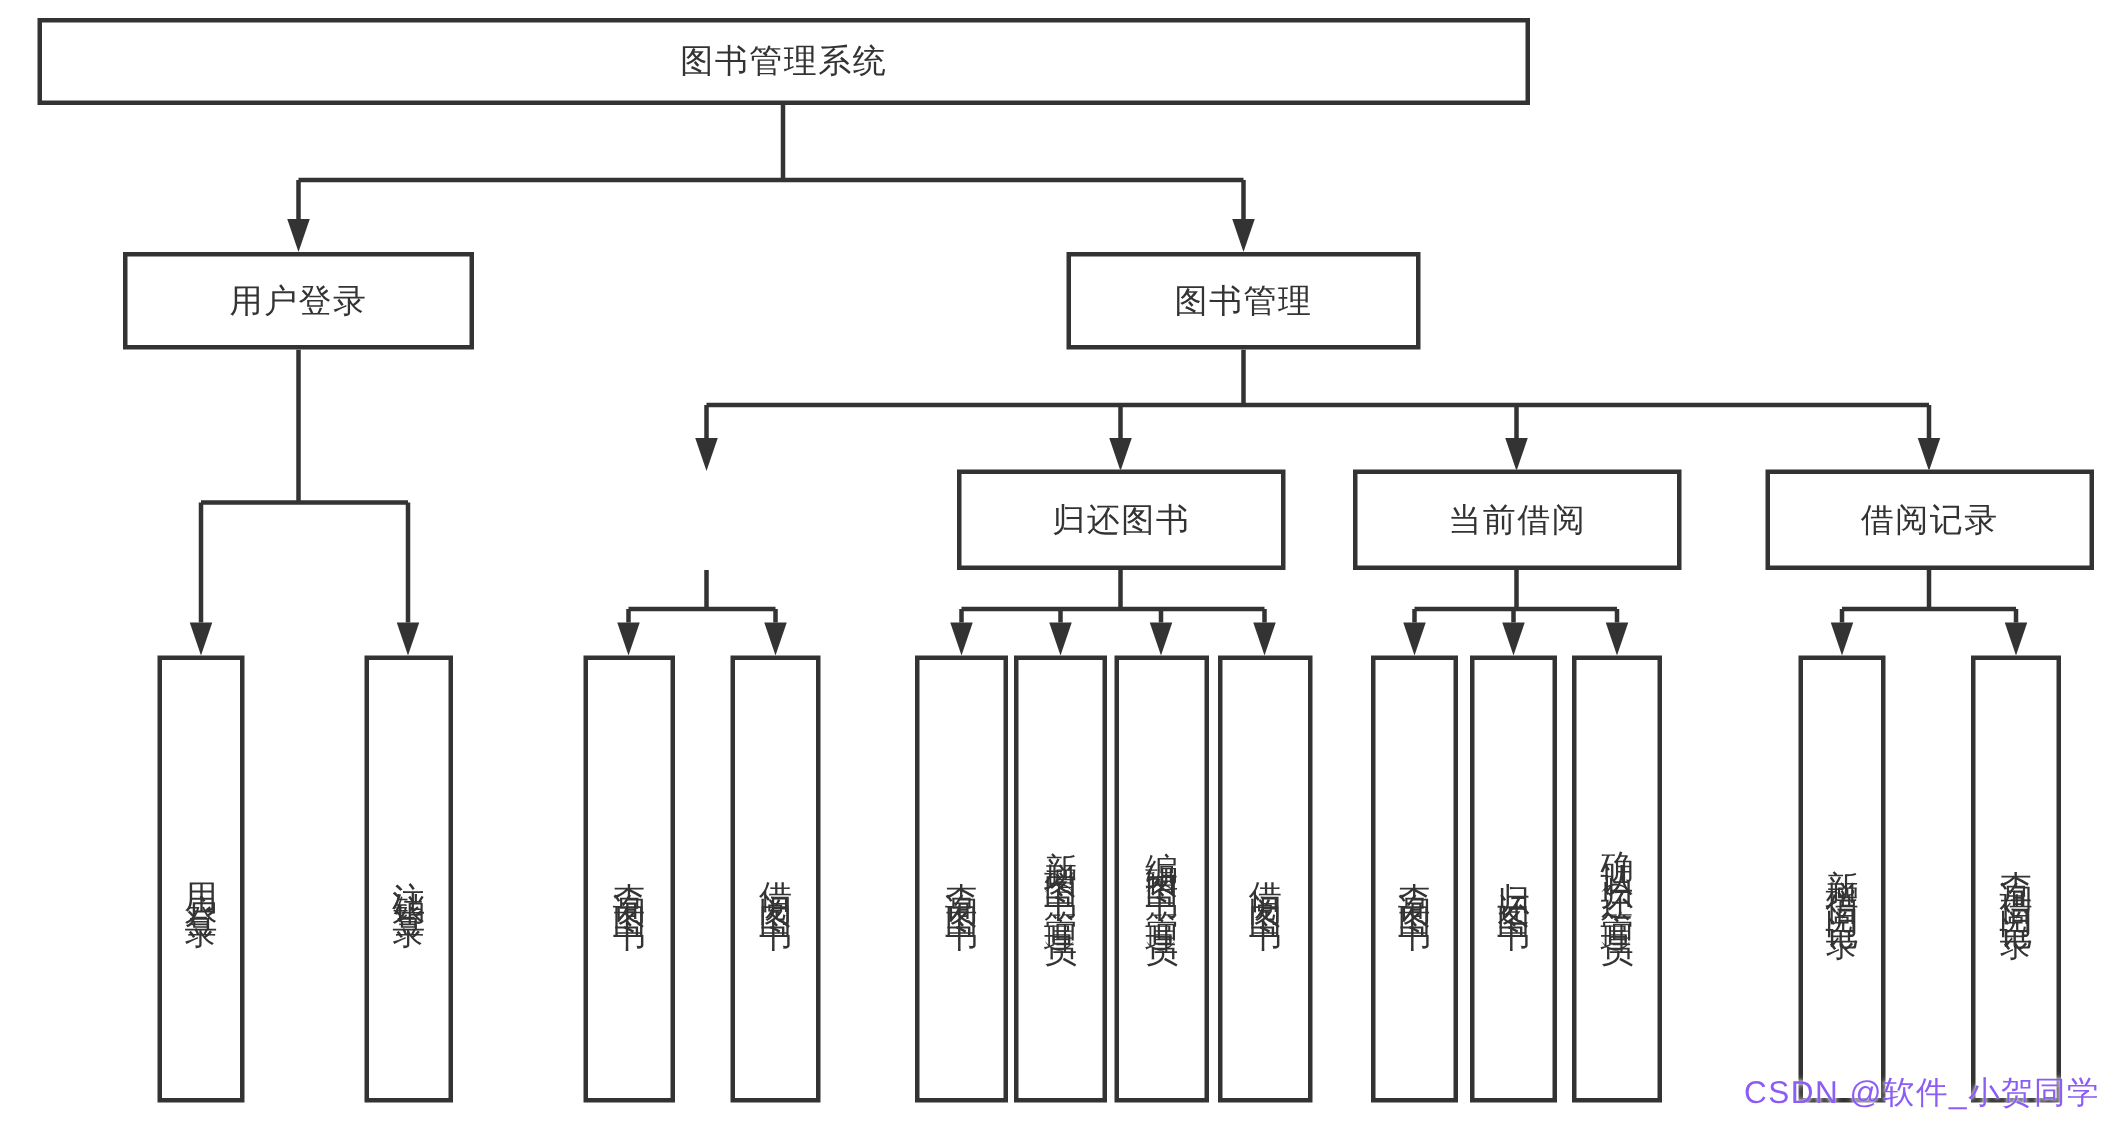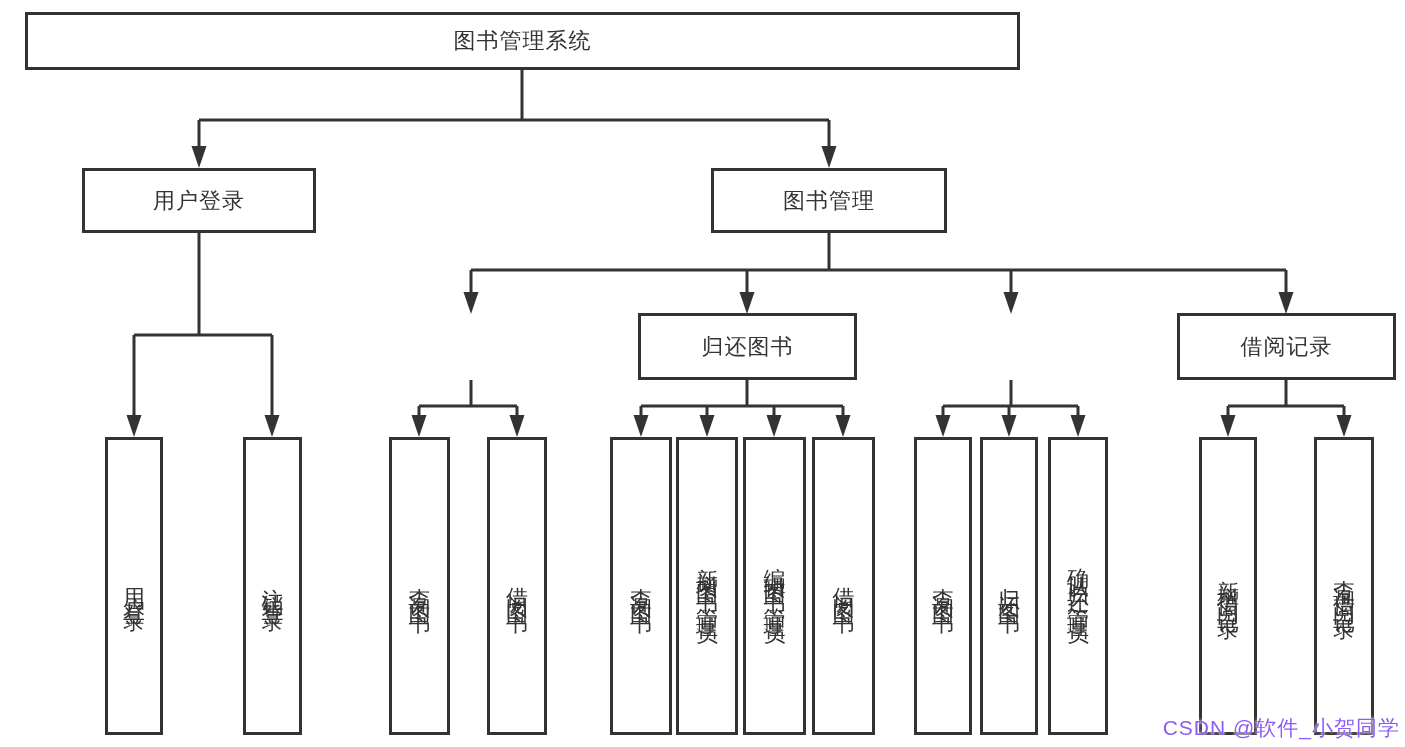"当前借阅" div.box { html: none -> <div> <span>当前借阅</span> </div> }
